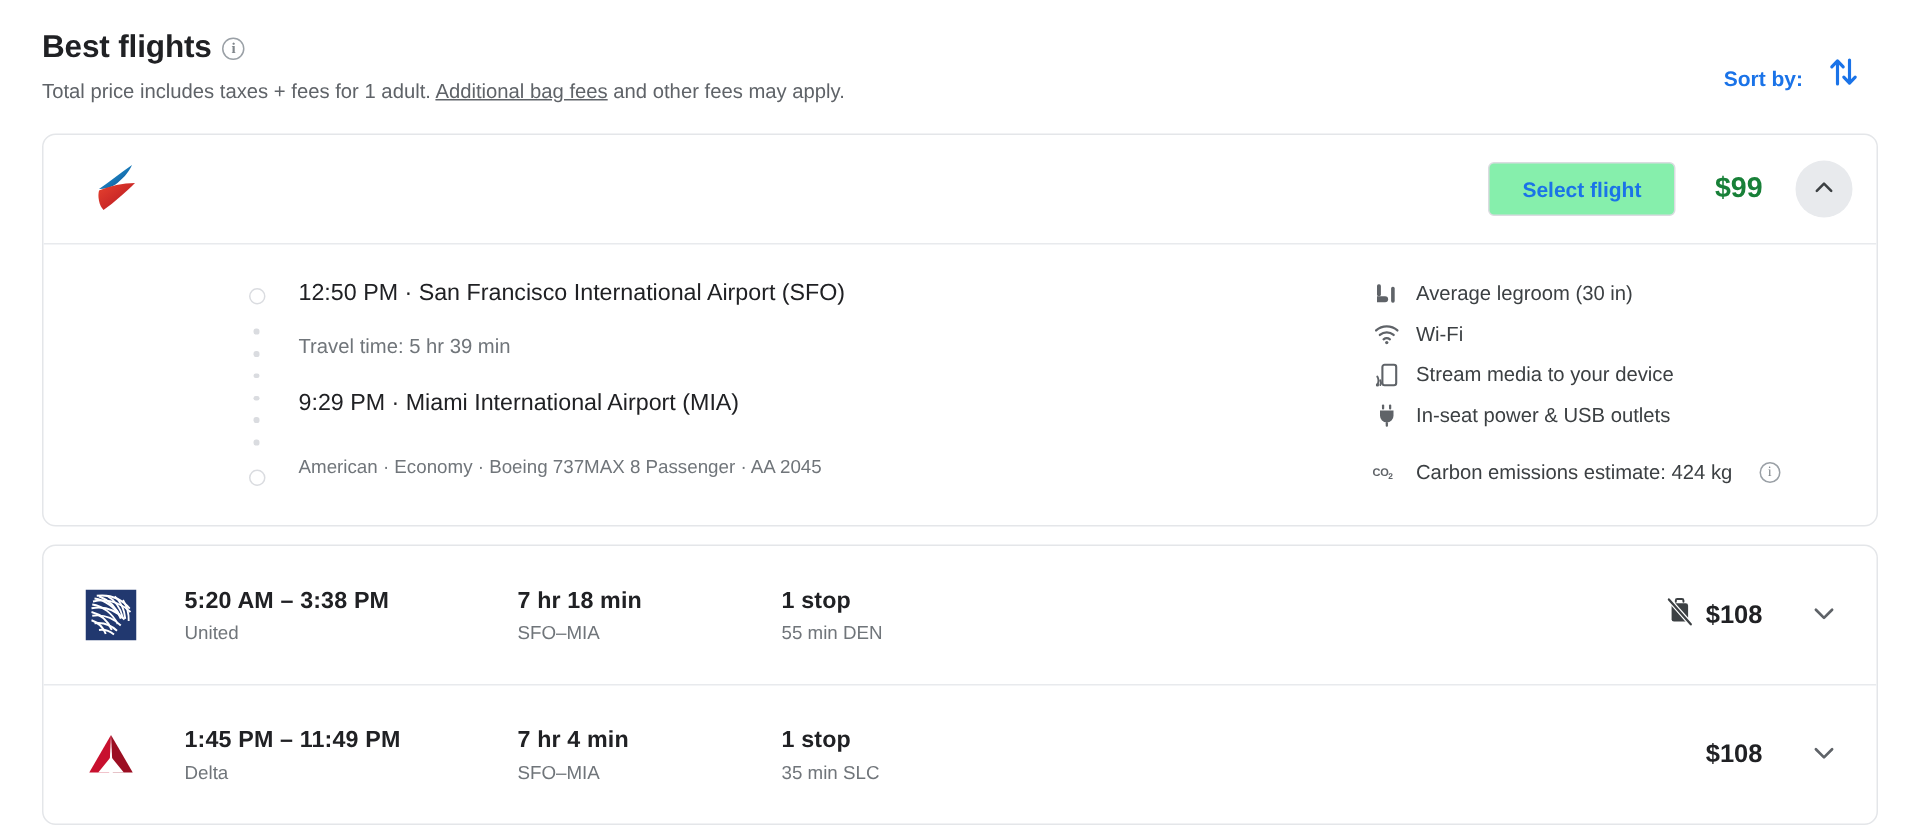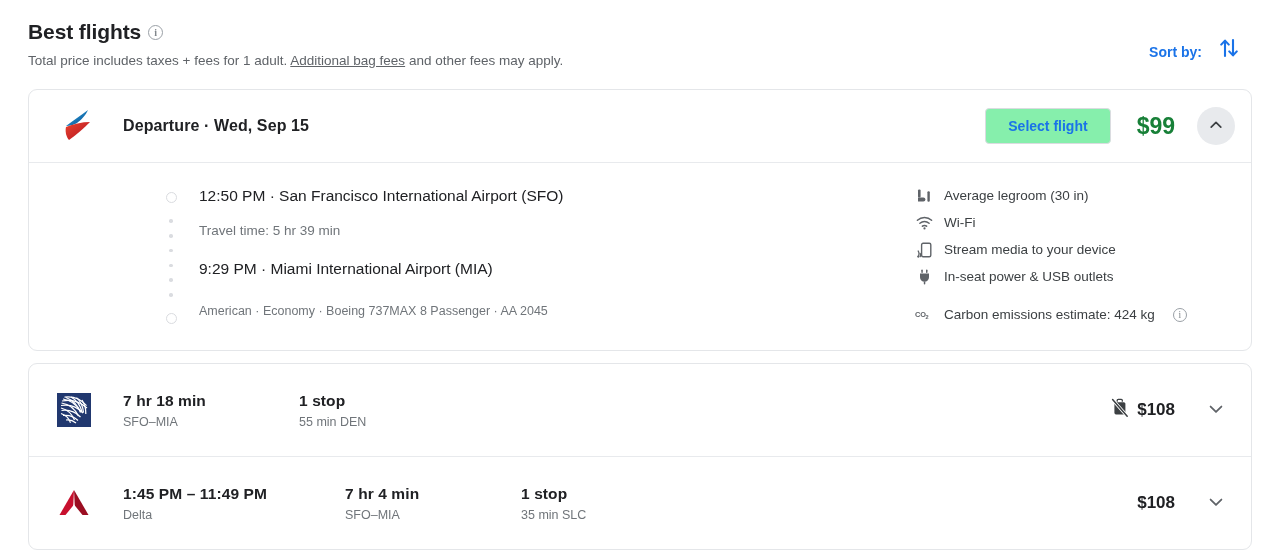"Departure · Wed, Sep 15" span.exp-title { html: <span>Departure · Wed, Sep 15</span> -> none }
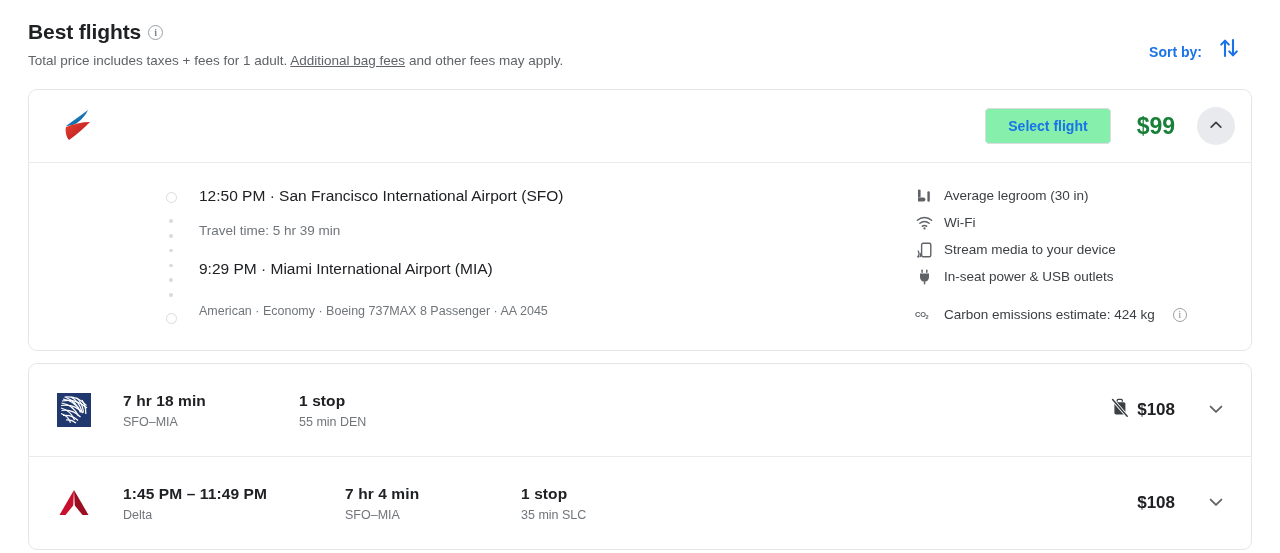"$99" .exp-price { font-size: 23px -> 19px }
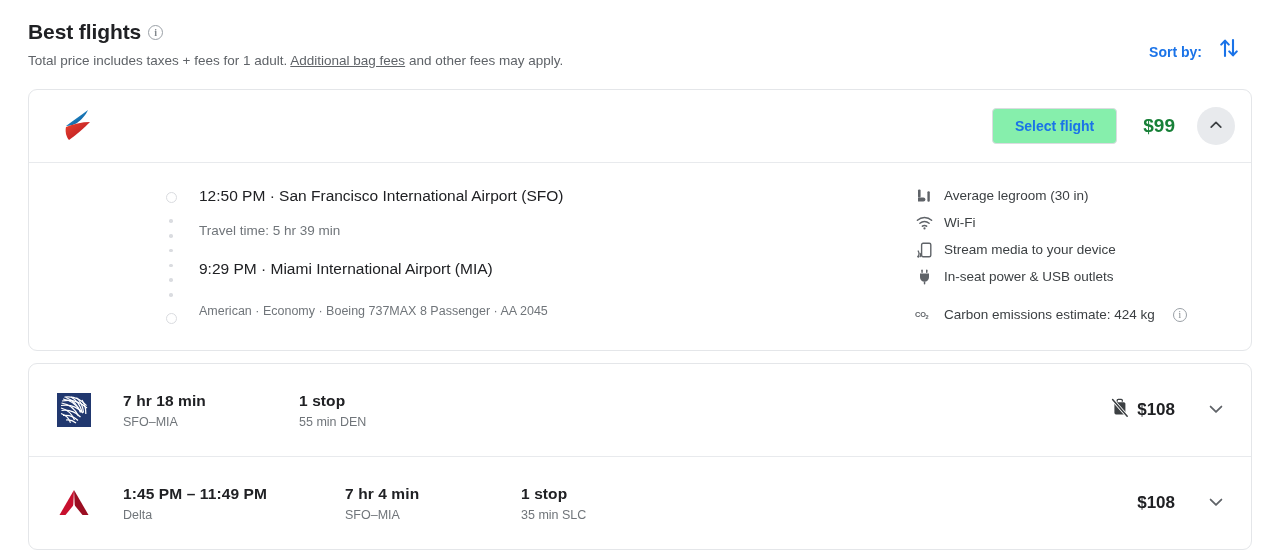"5:20 AM – 3:38 PM" div.col-times { html: none -> <div> <div>5:20 AM – 3:38 PM</div> <div>United</div> </div> }
